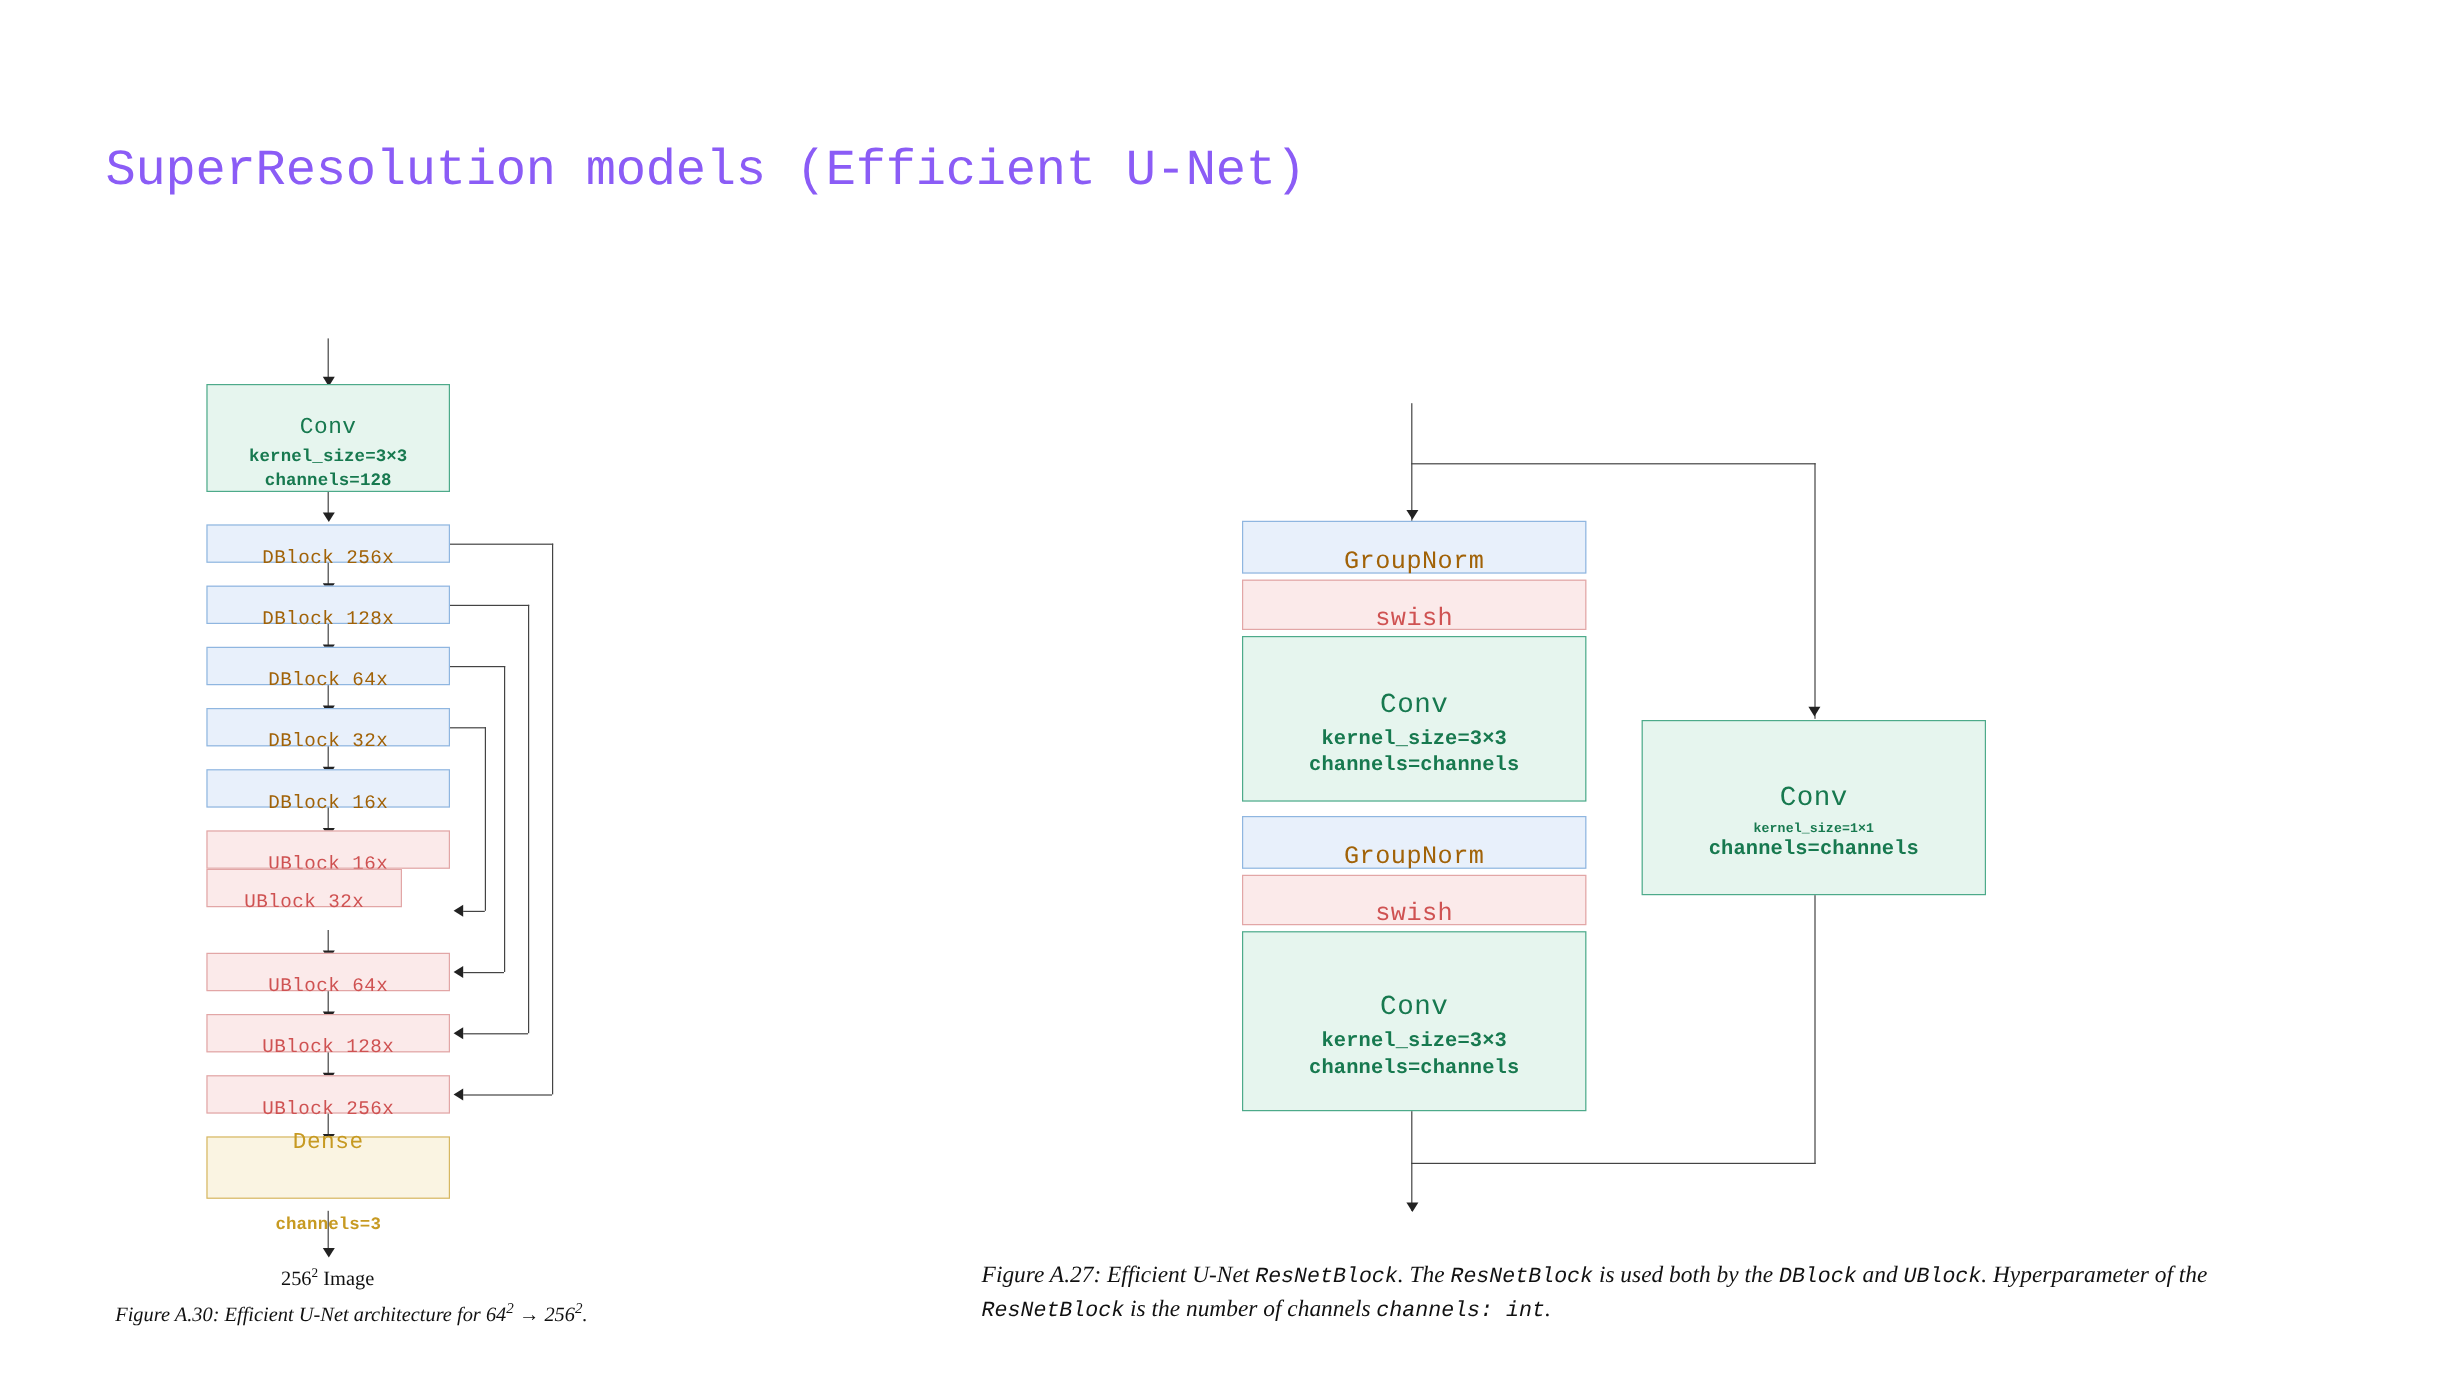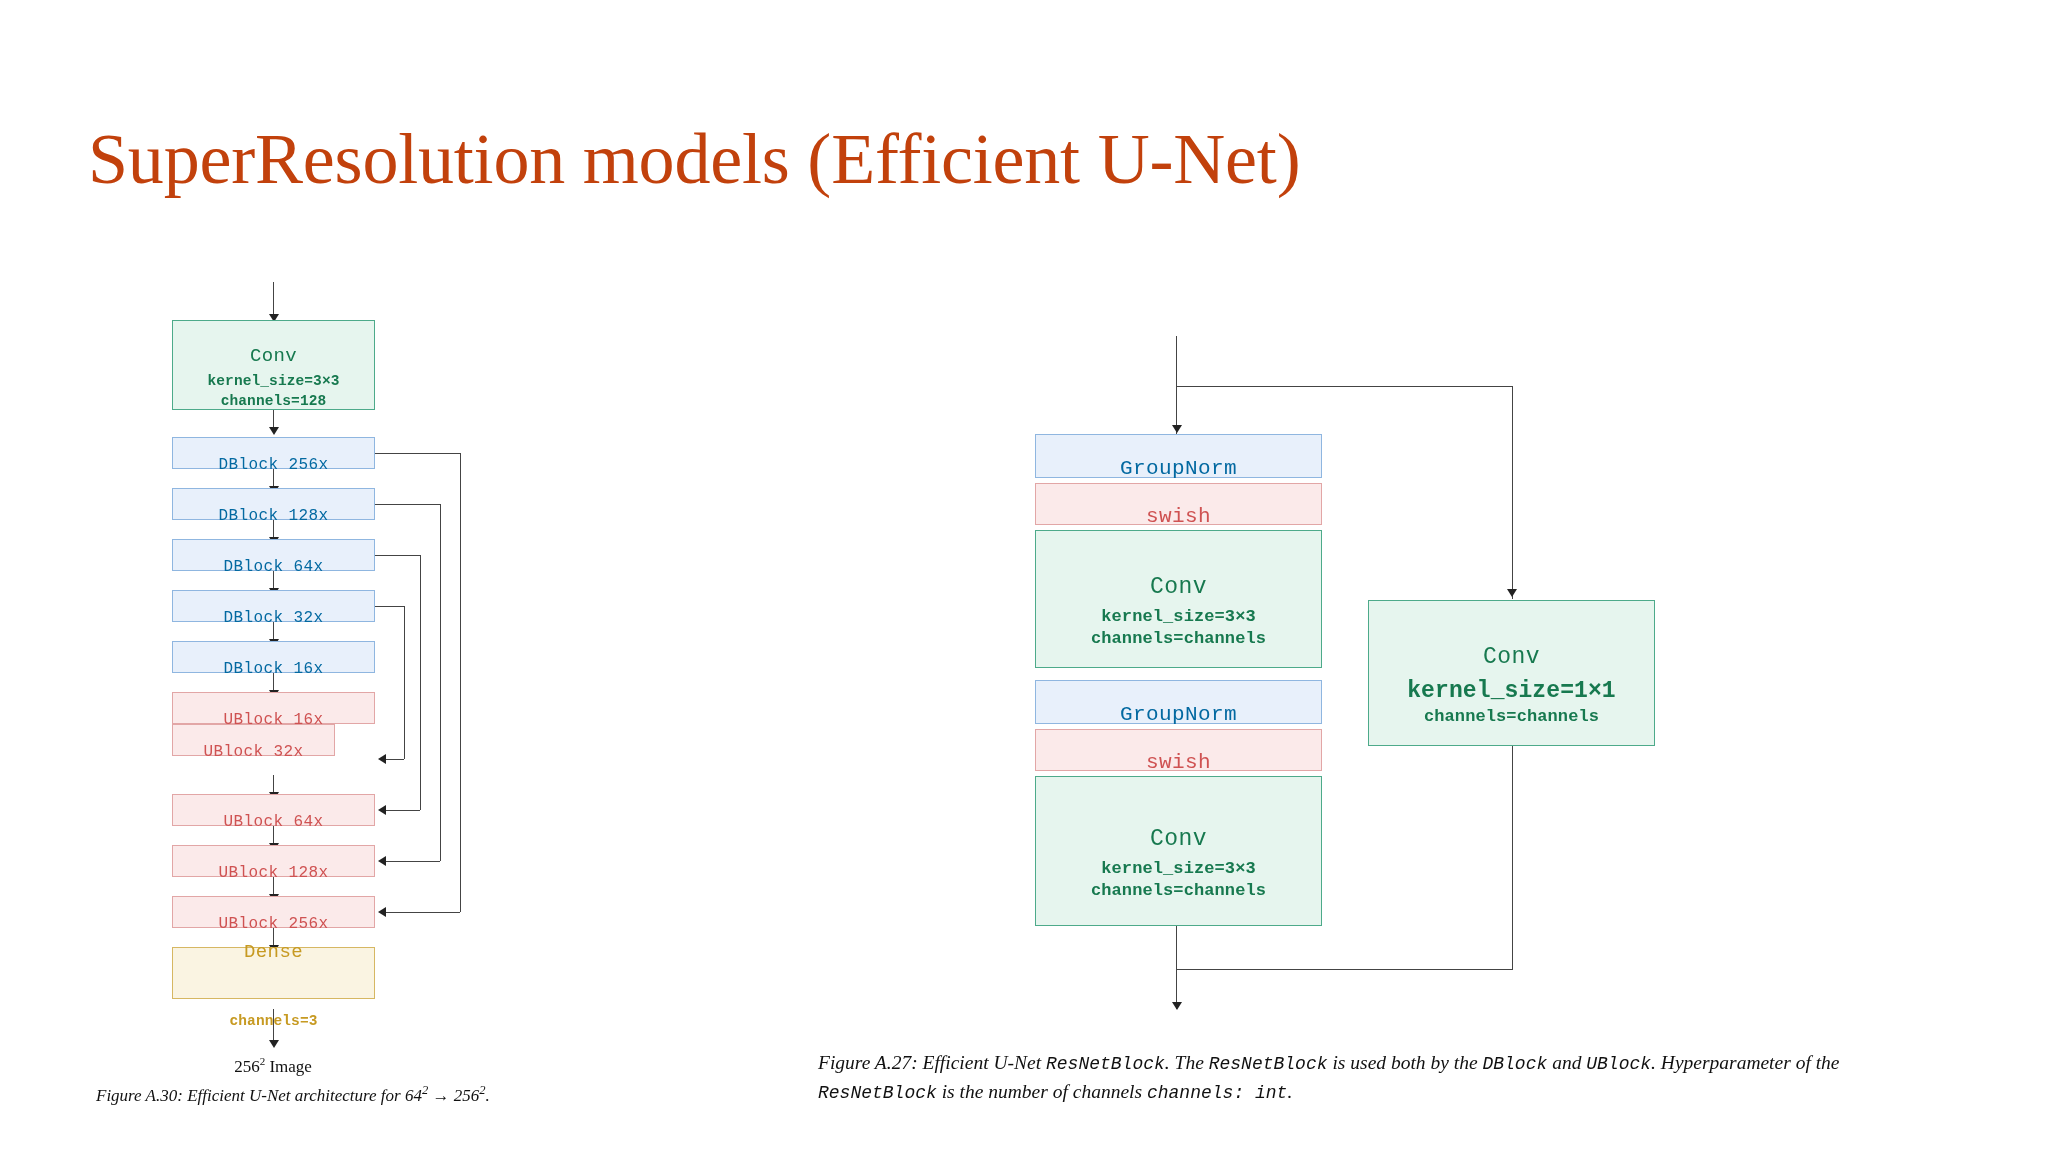"SuperResolution models (Efficient U-Net)" #slide-title { color: #c2410c -> #8b5cf6; font-family: Liberation Serif, serif -> Liberation Mono, monospace; font-size: 72px -> 42px }
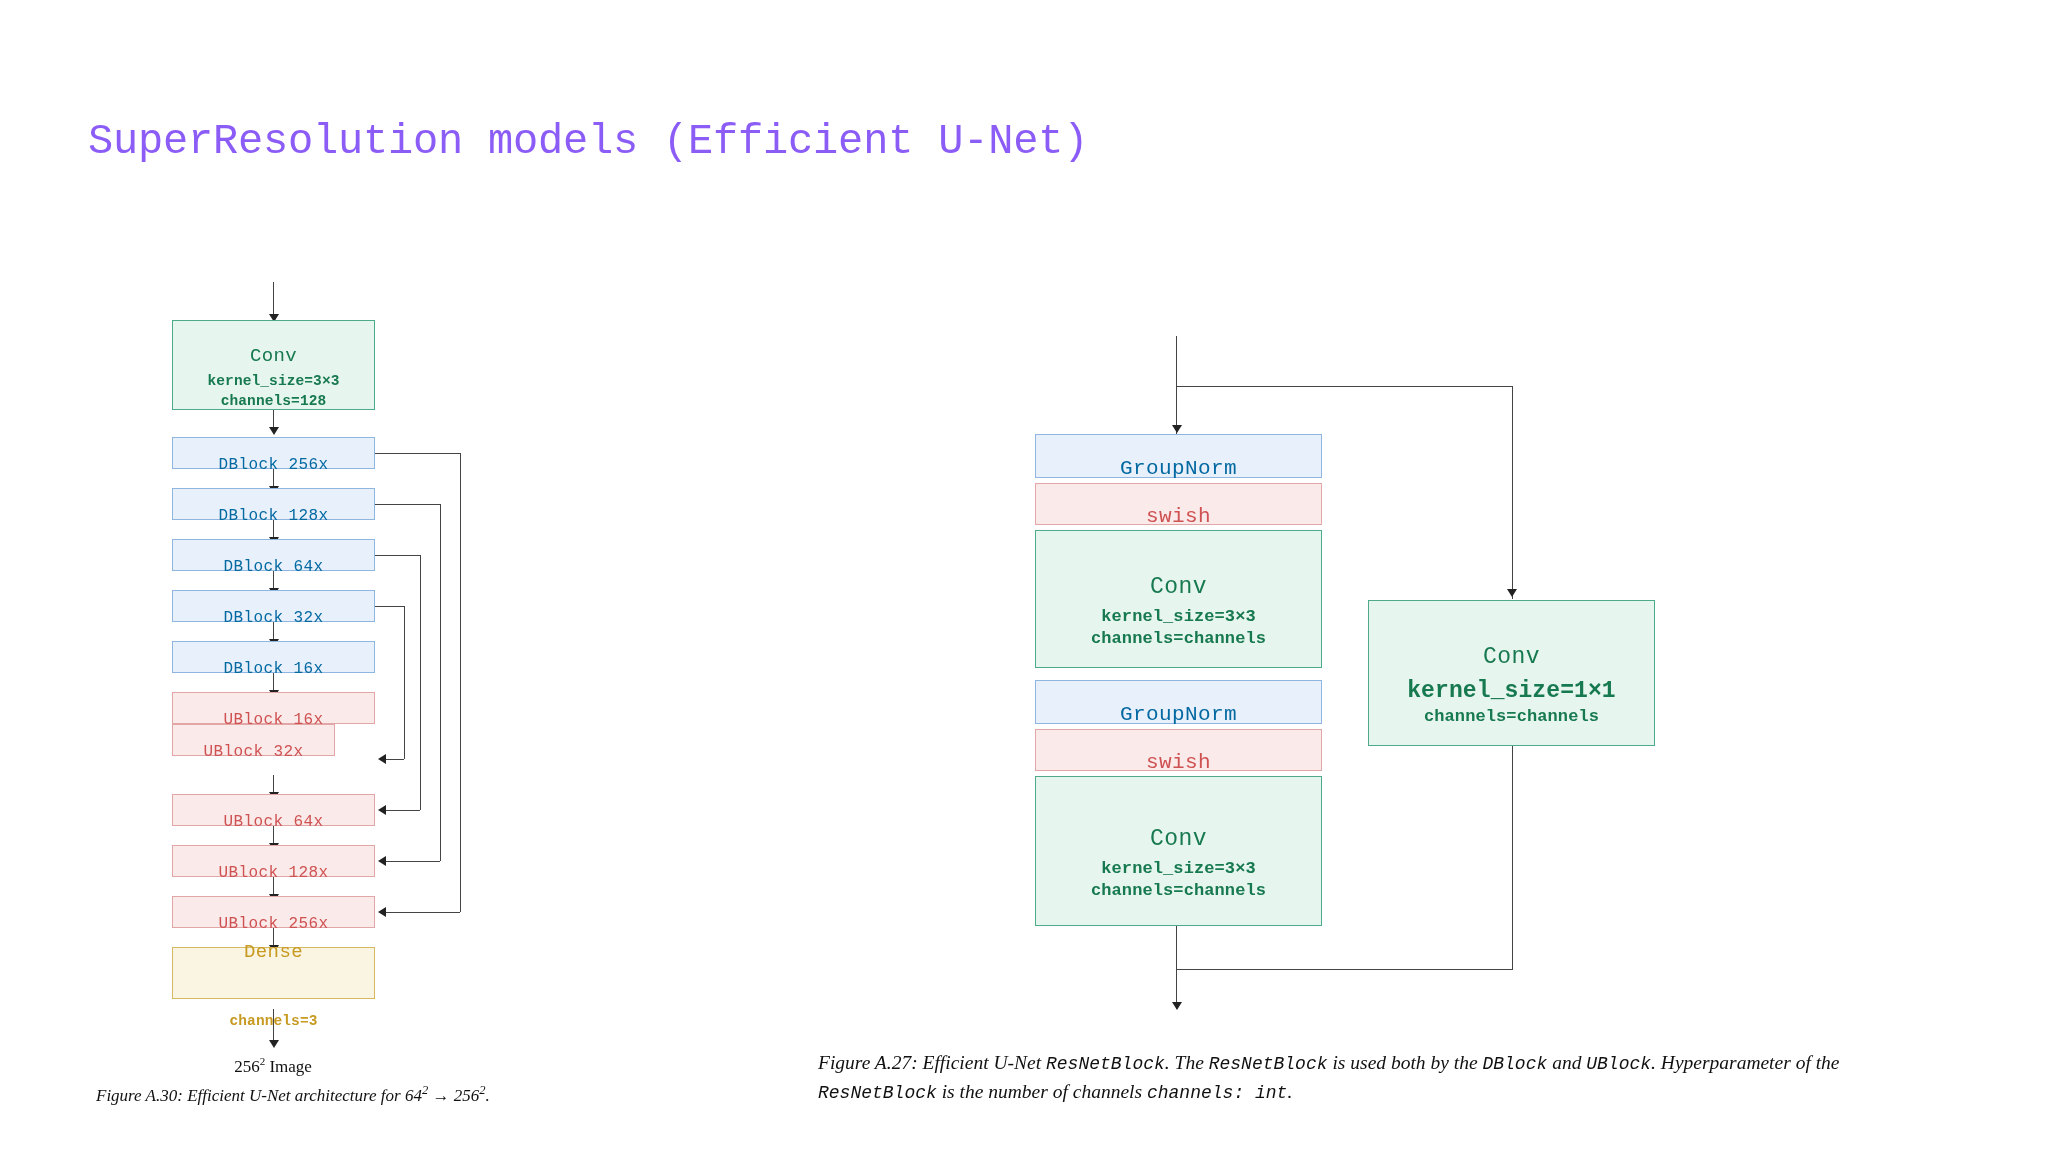"DBlock 256x" .t-blue { color: #0369a1 -> #a16207 }
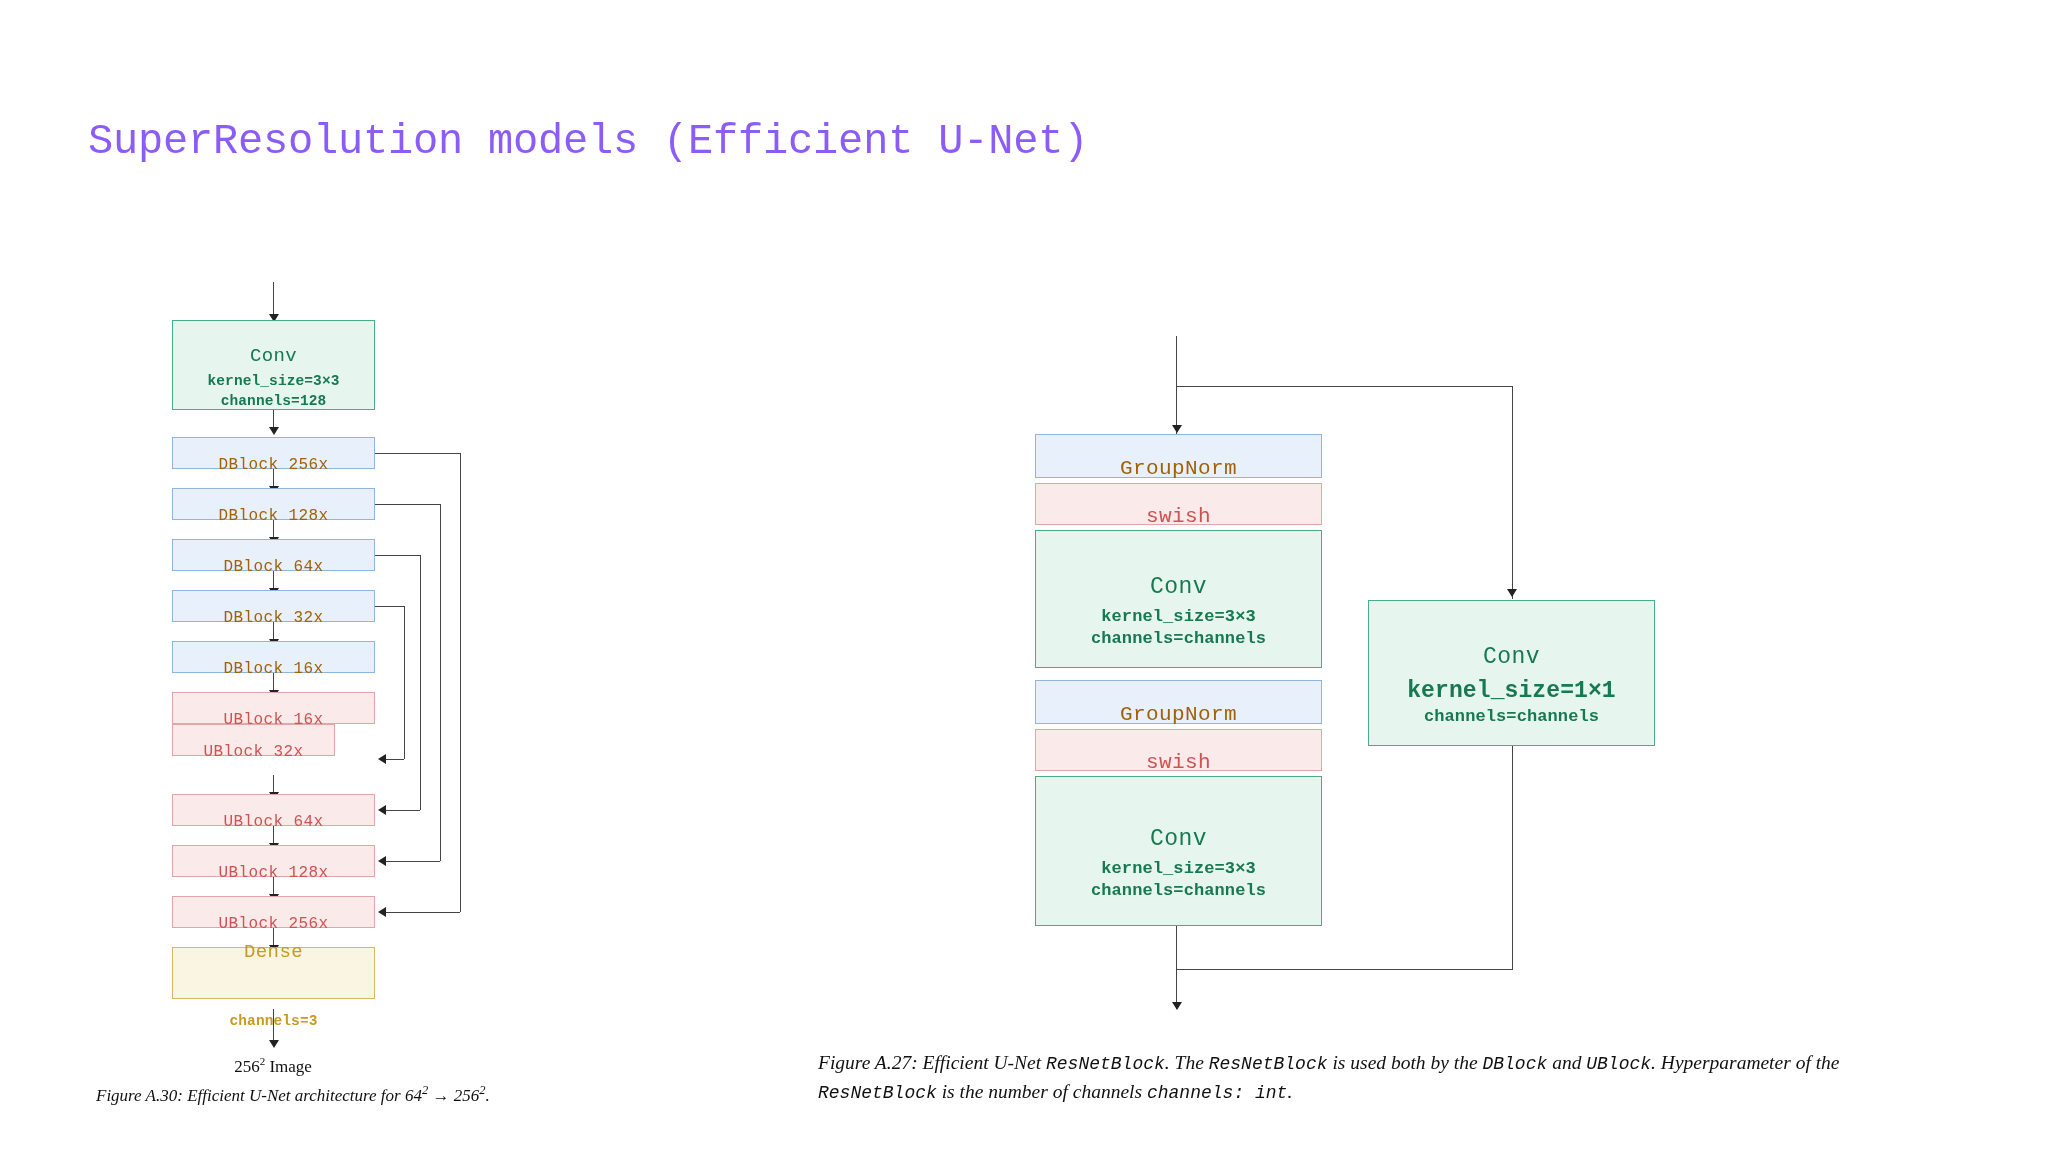"kernel_size=1×1" div.sub { font-size: 23px -> 11px }
